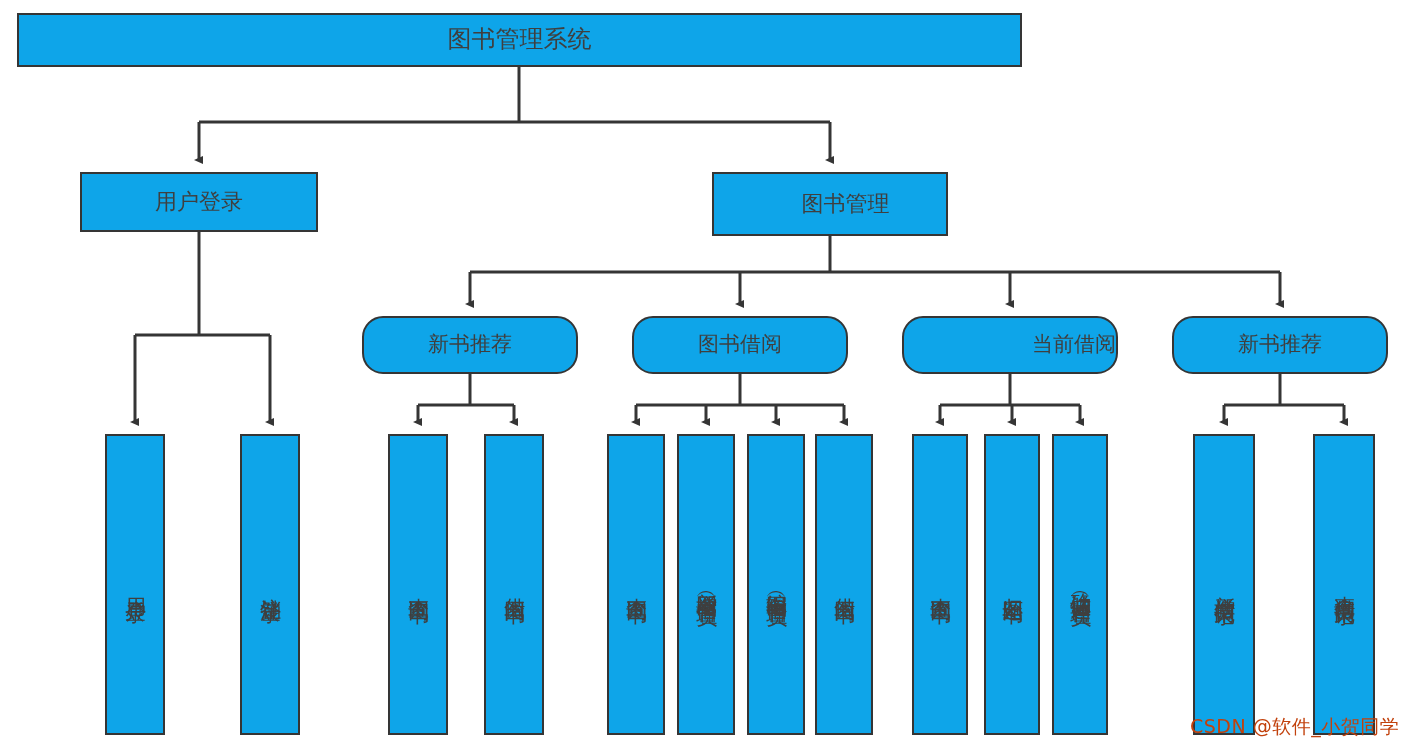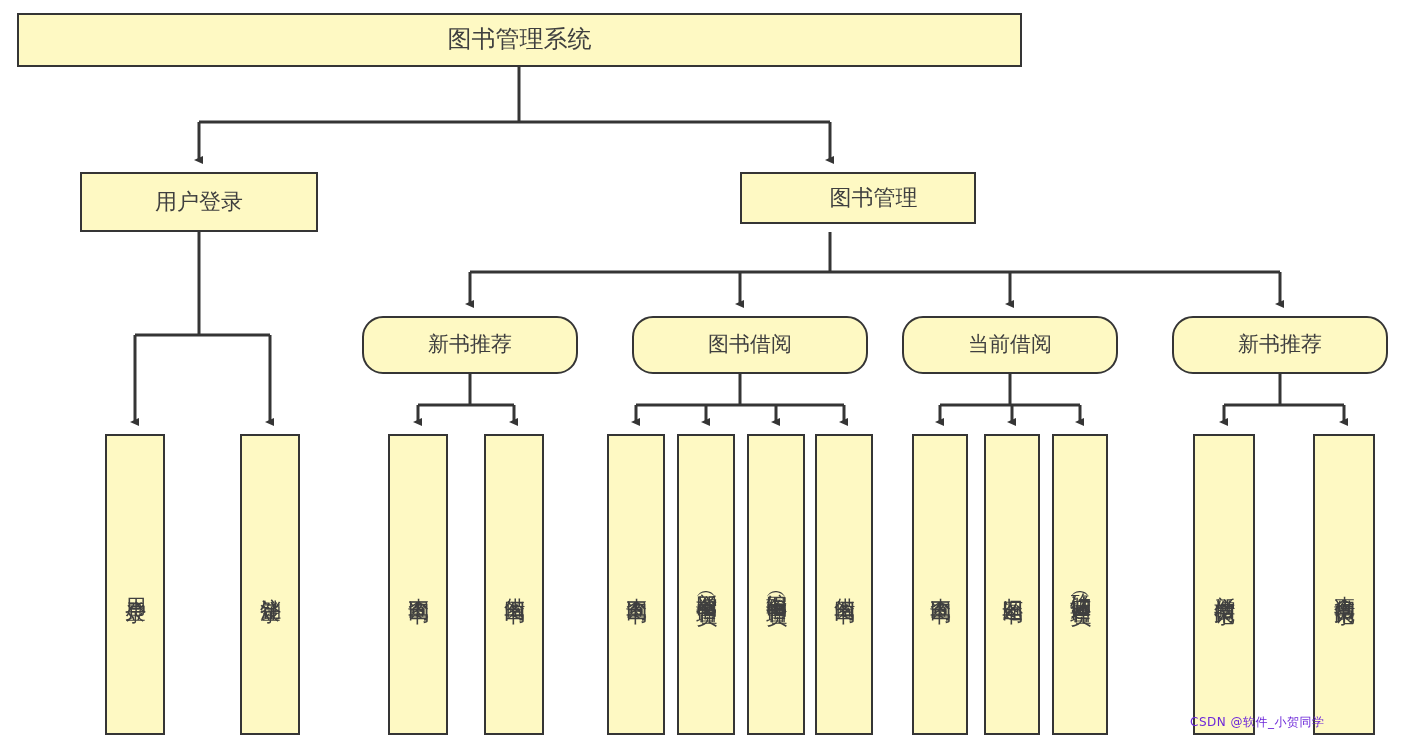"图书管理系统" .node { background: #fef9c3 -> #0ea5e9 }
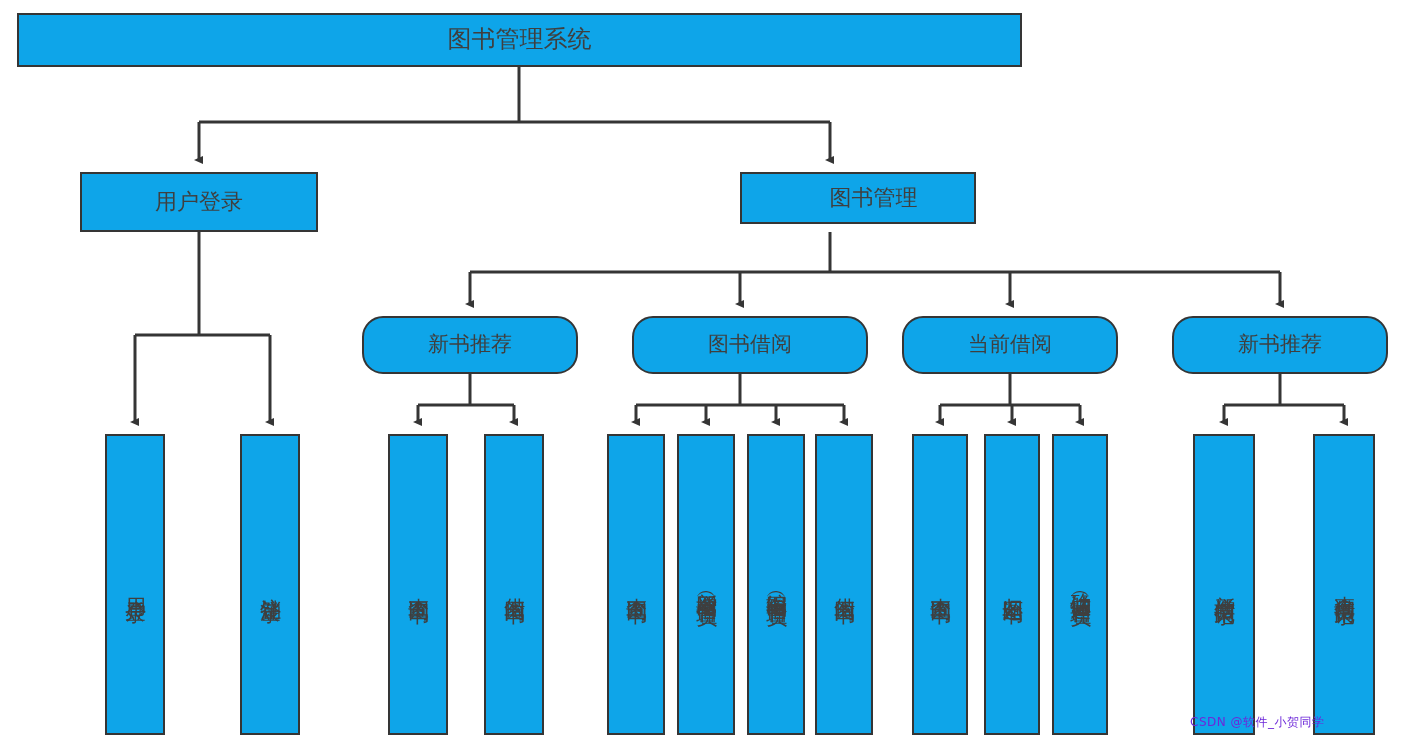"图书管理" div.node { height: 52px -> 64px; left: 740px -> 712px }
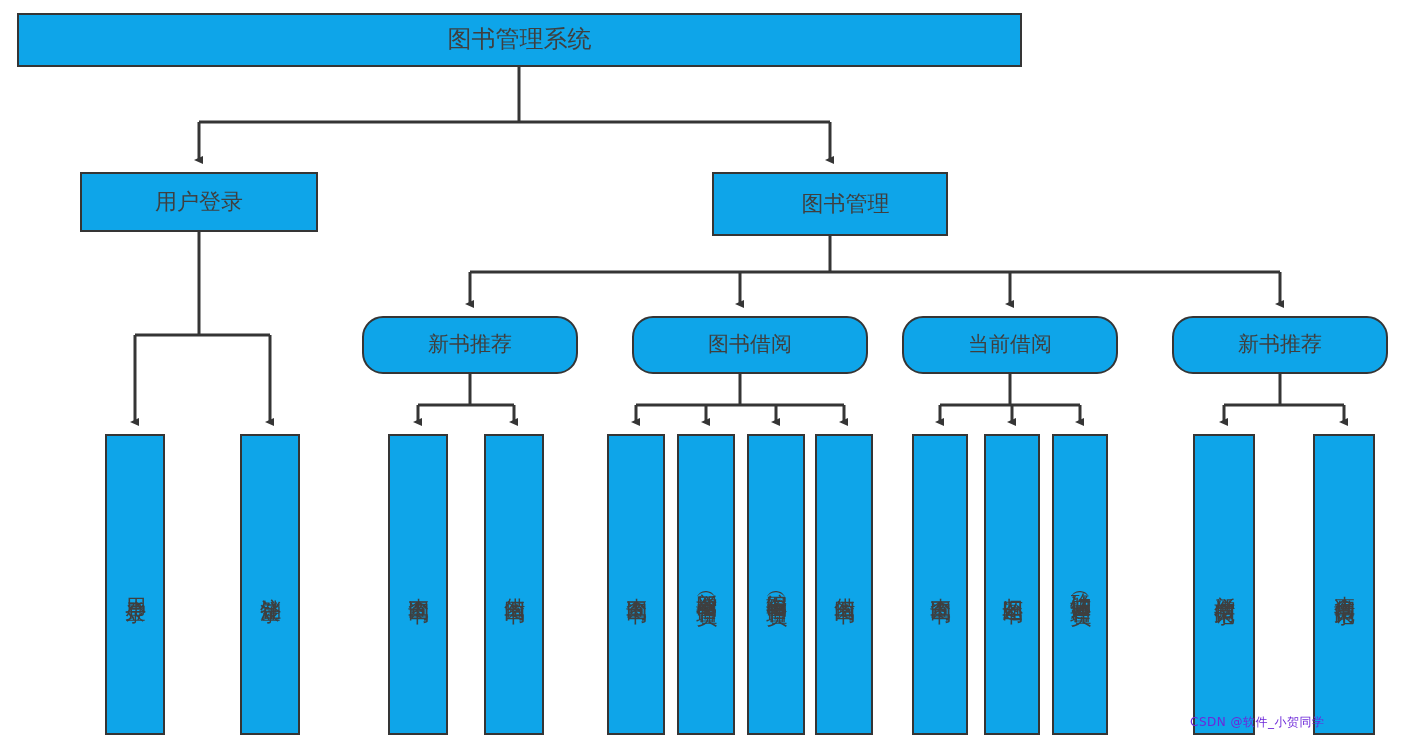"图书借阅" div.node { width: 236px -> 216px }
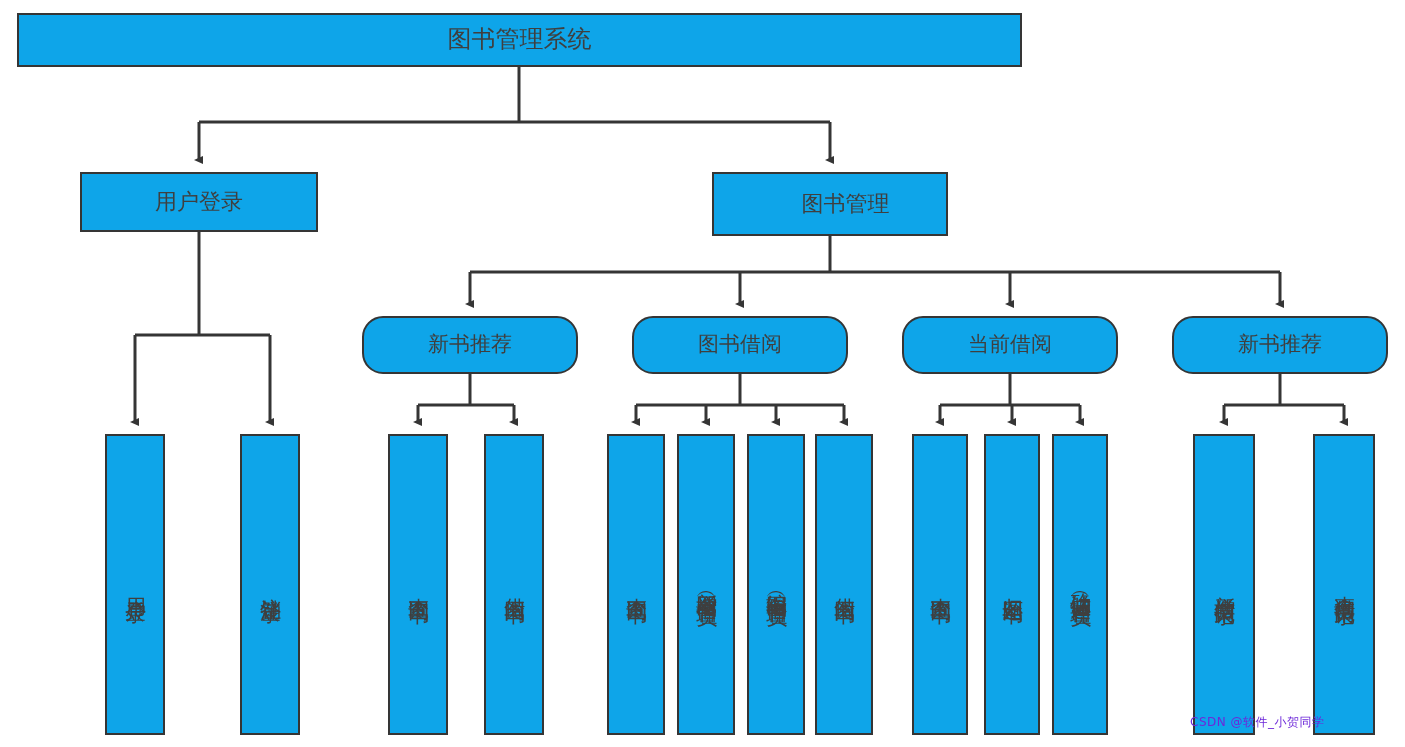"当前借阅" div.node { justify-content: none -> flex-end }
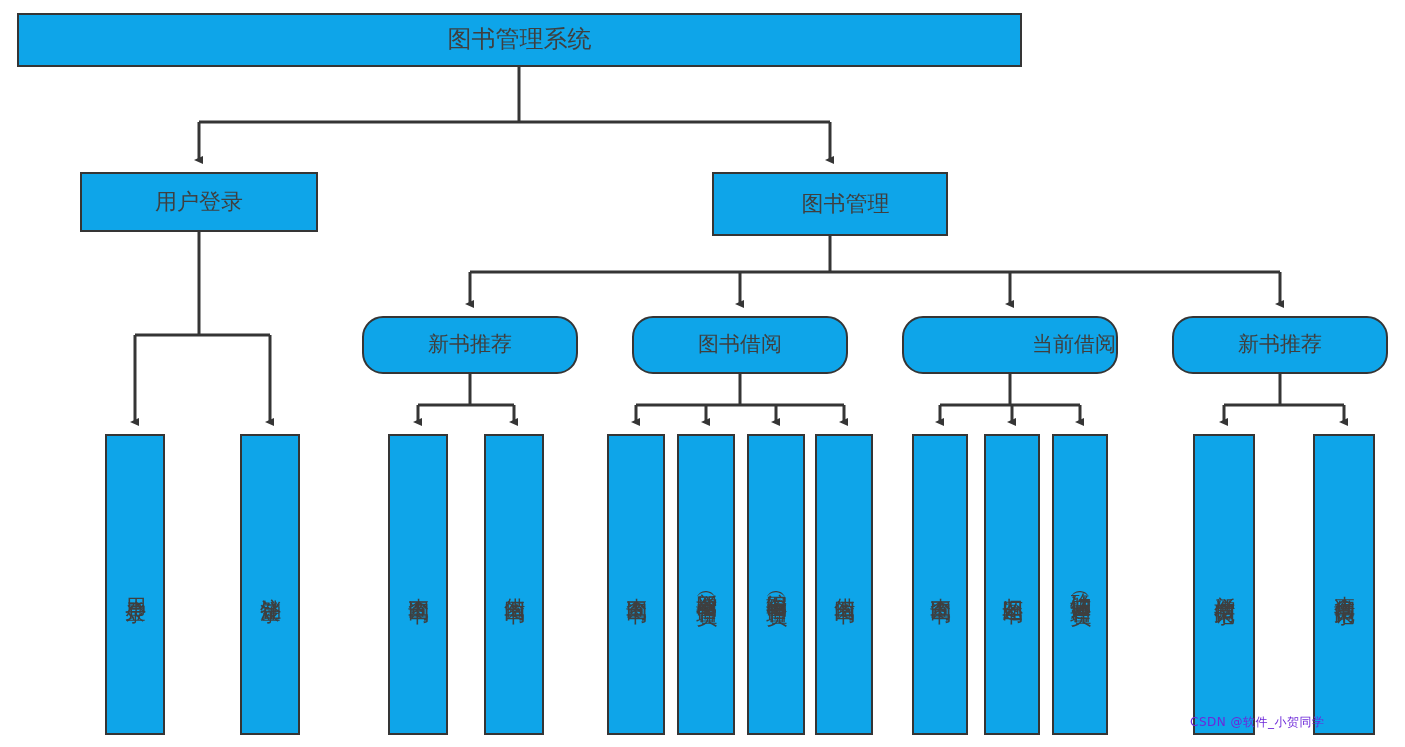"CSDN @软件_小贺同学" .watermark { color: #6d28d9 -> #c2410c; font-size: 12px -> 19px }
